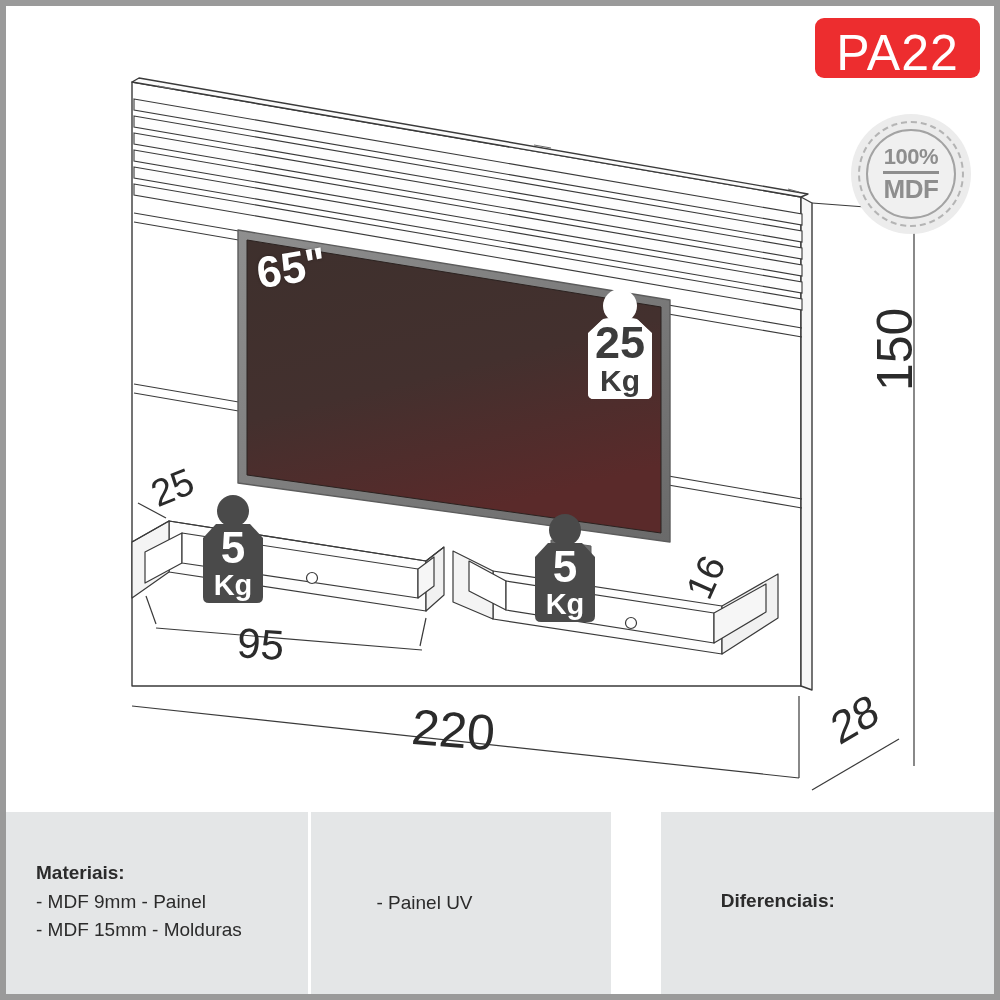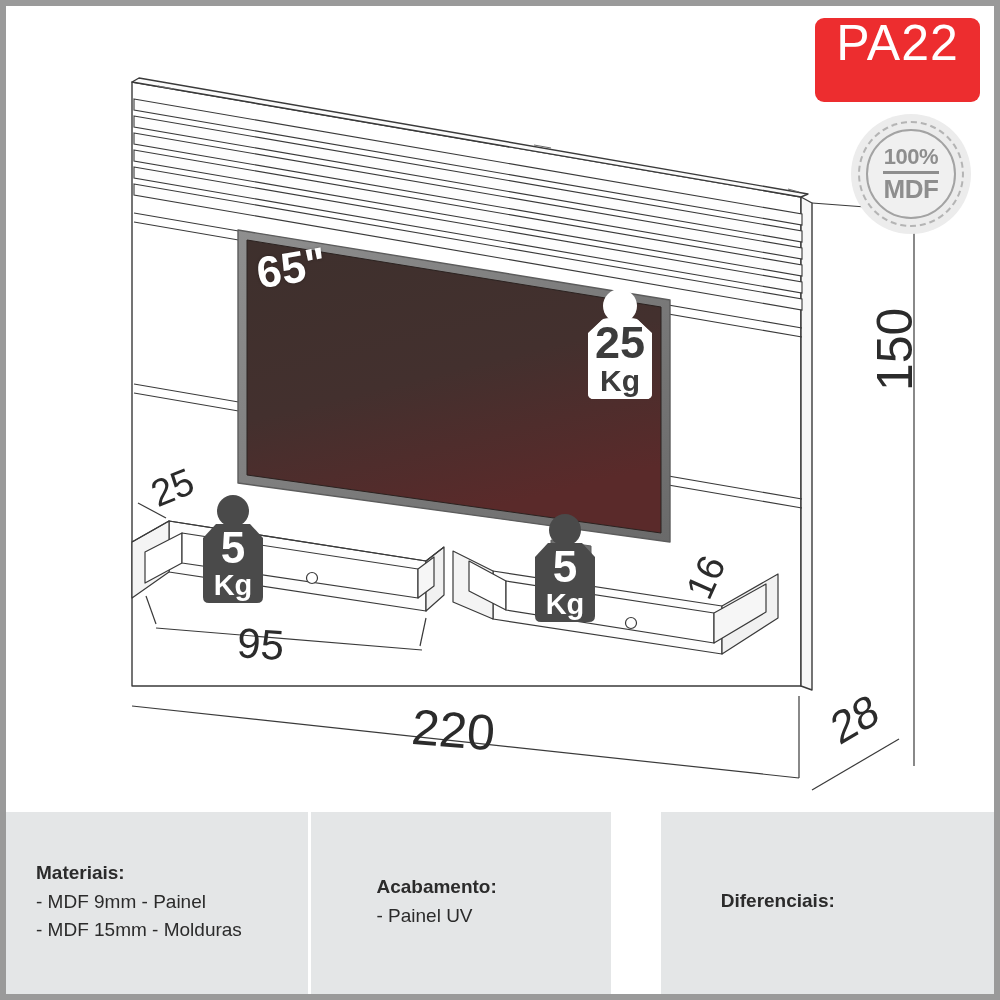"PA22" .code-badge { align-items: flex-start -> flex-end; height: 84px -> 60px }
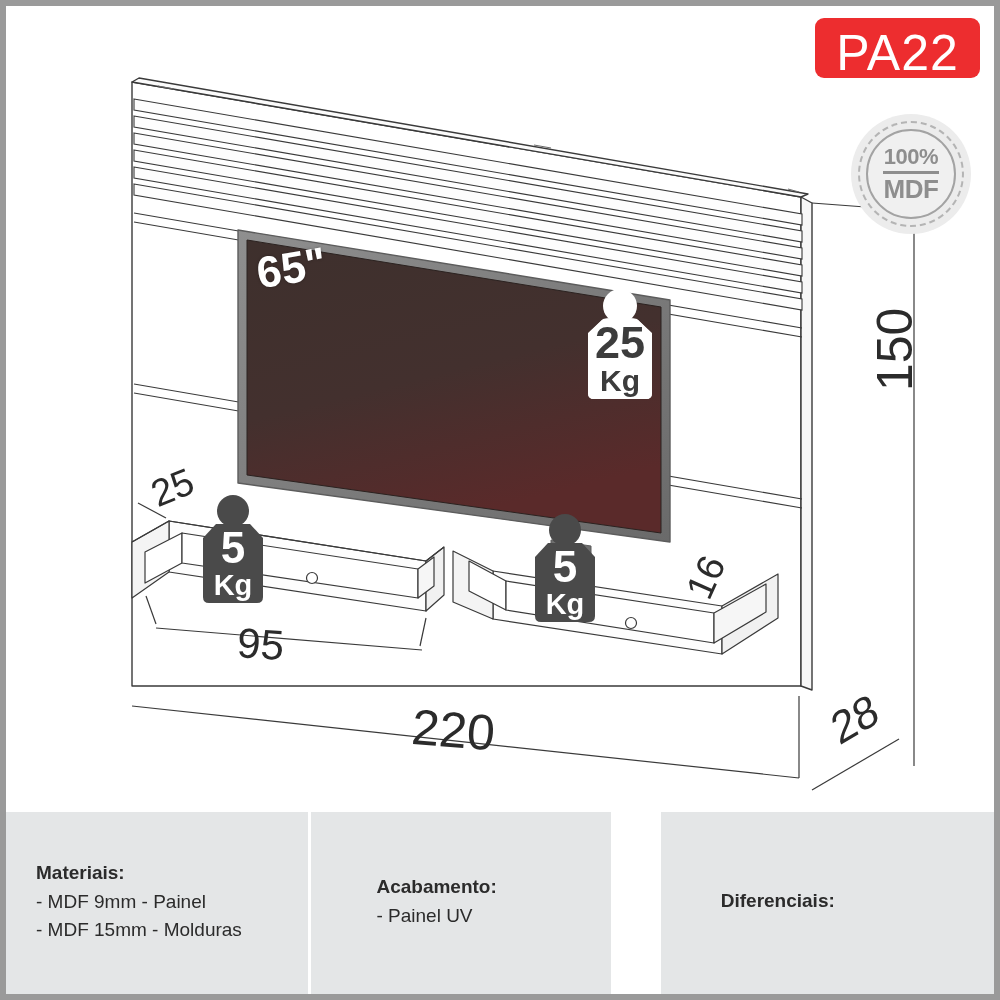"Acabamento:" div.info-title { html: <div>Acabamento:</div> -> none }
